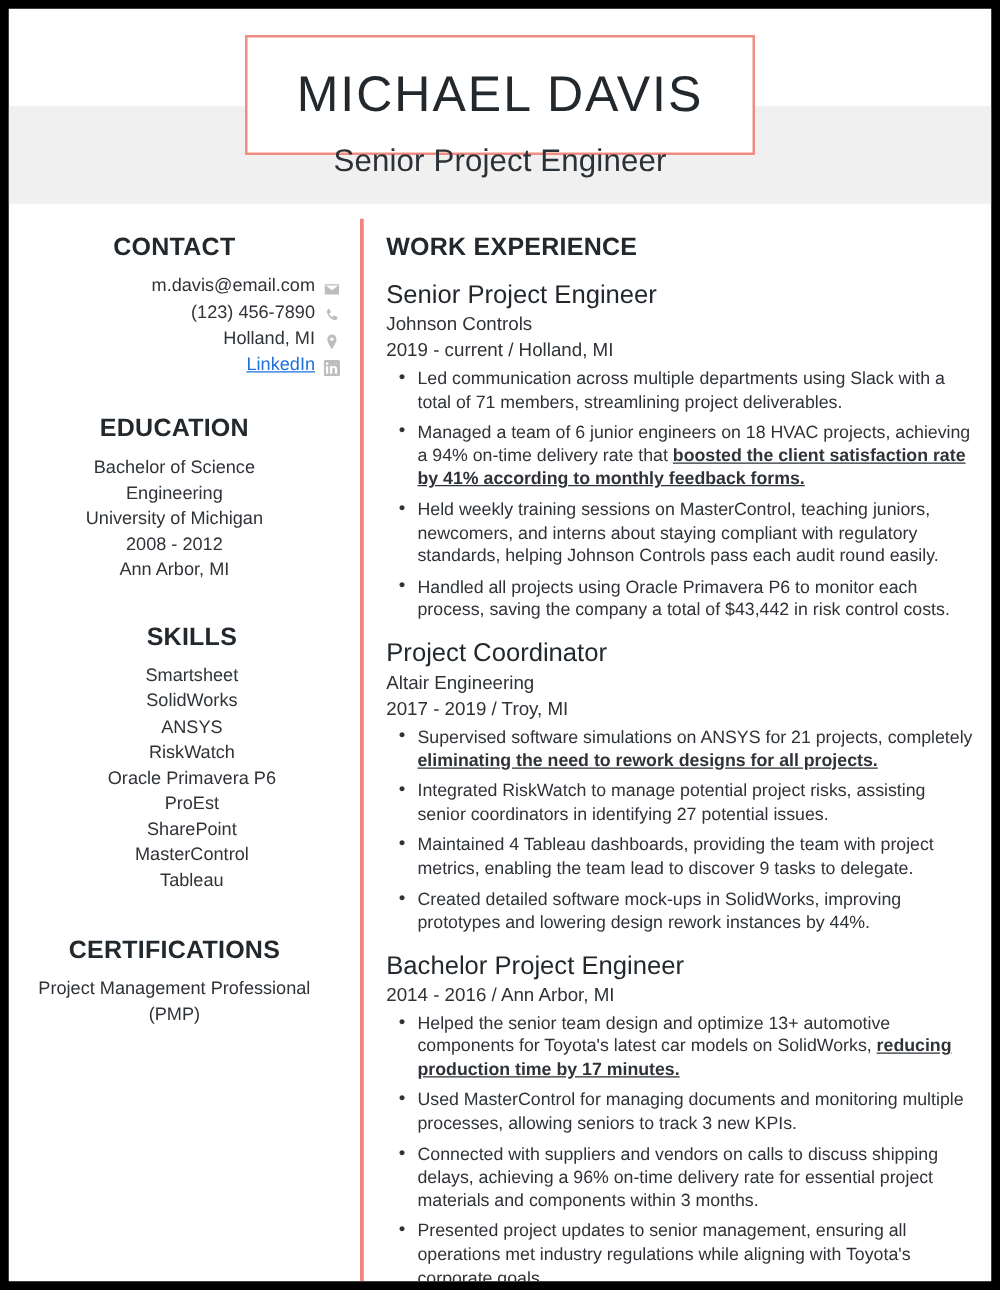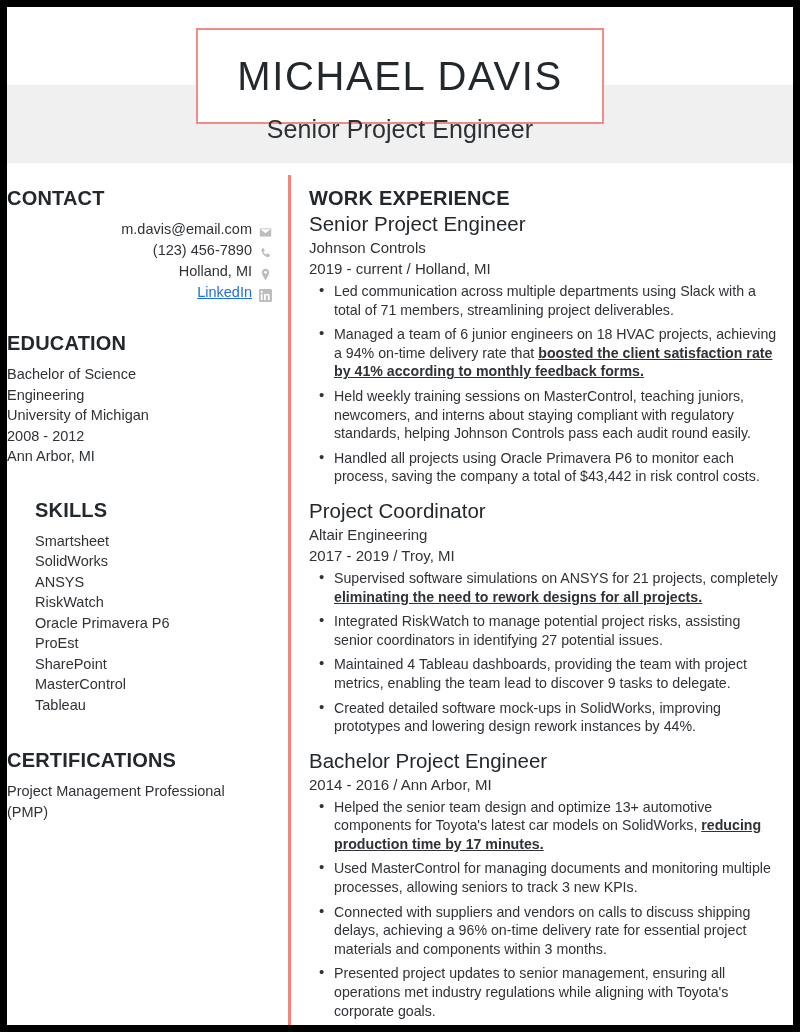"CONTACT" #sidebar { text-align: left -> center }
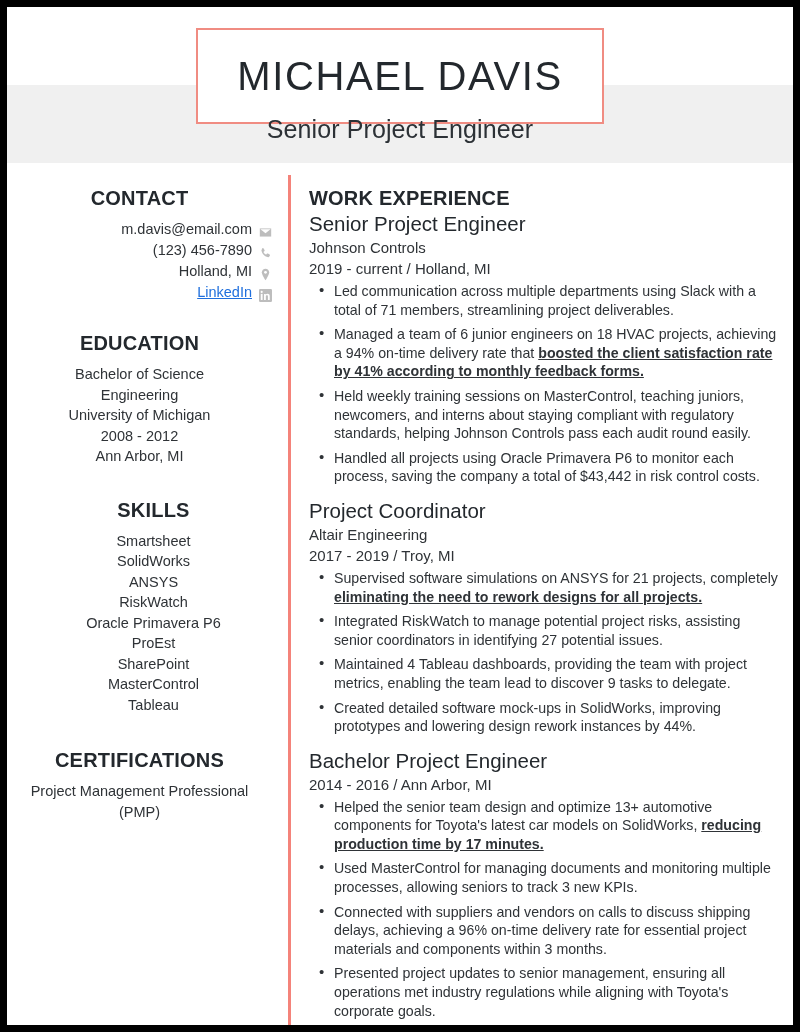"WORK EXPERIENCE" #main-head { margin-bottom: 1px -> 13px }
